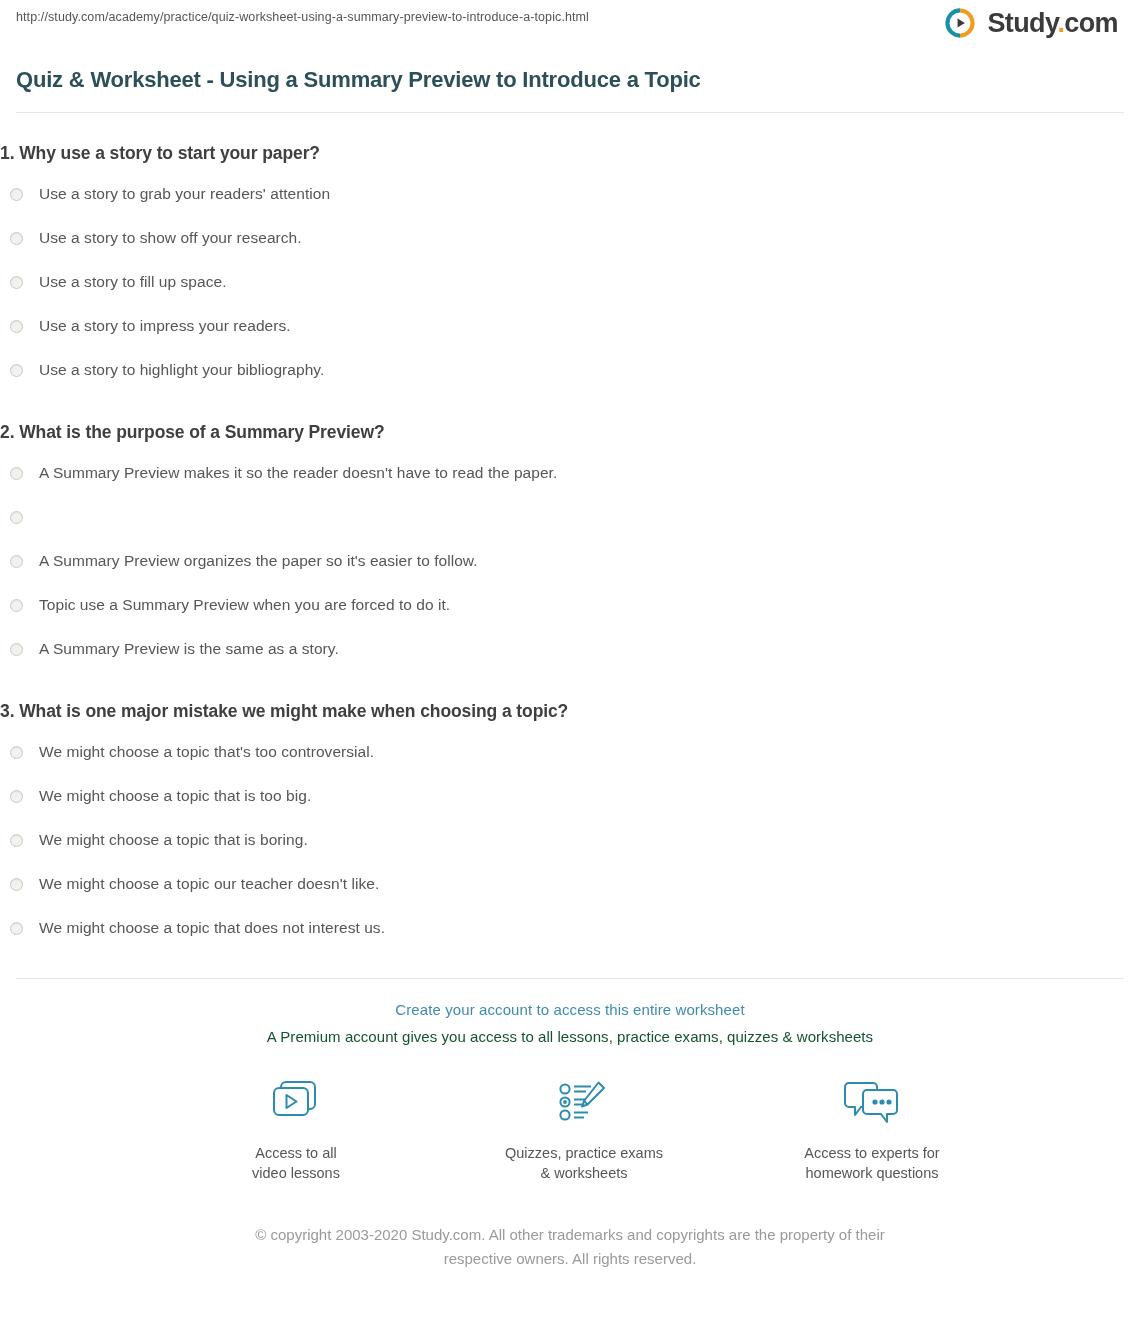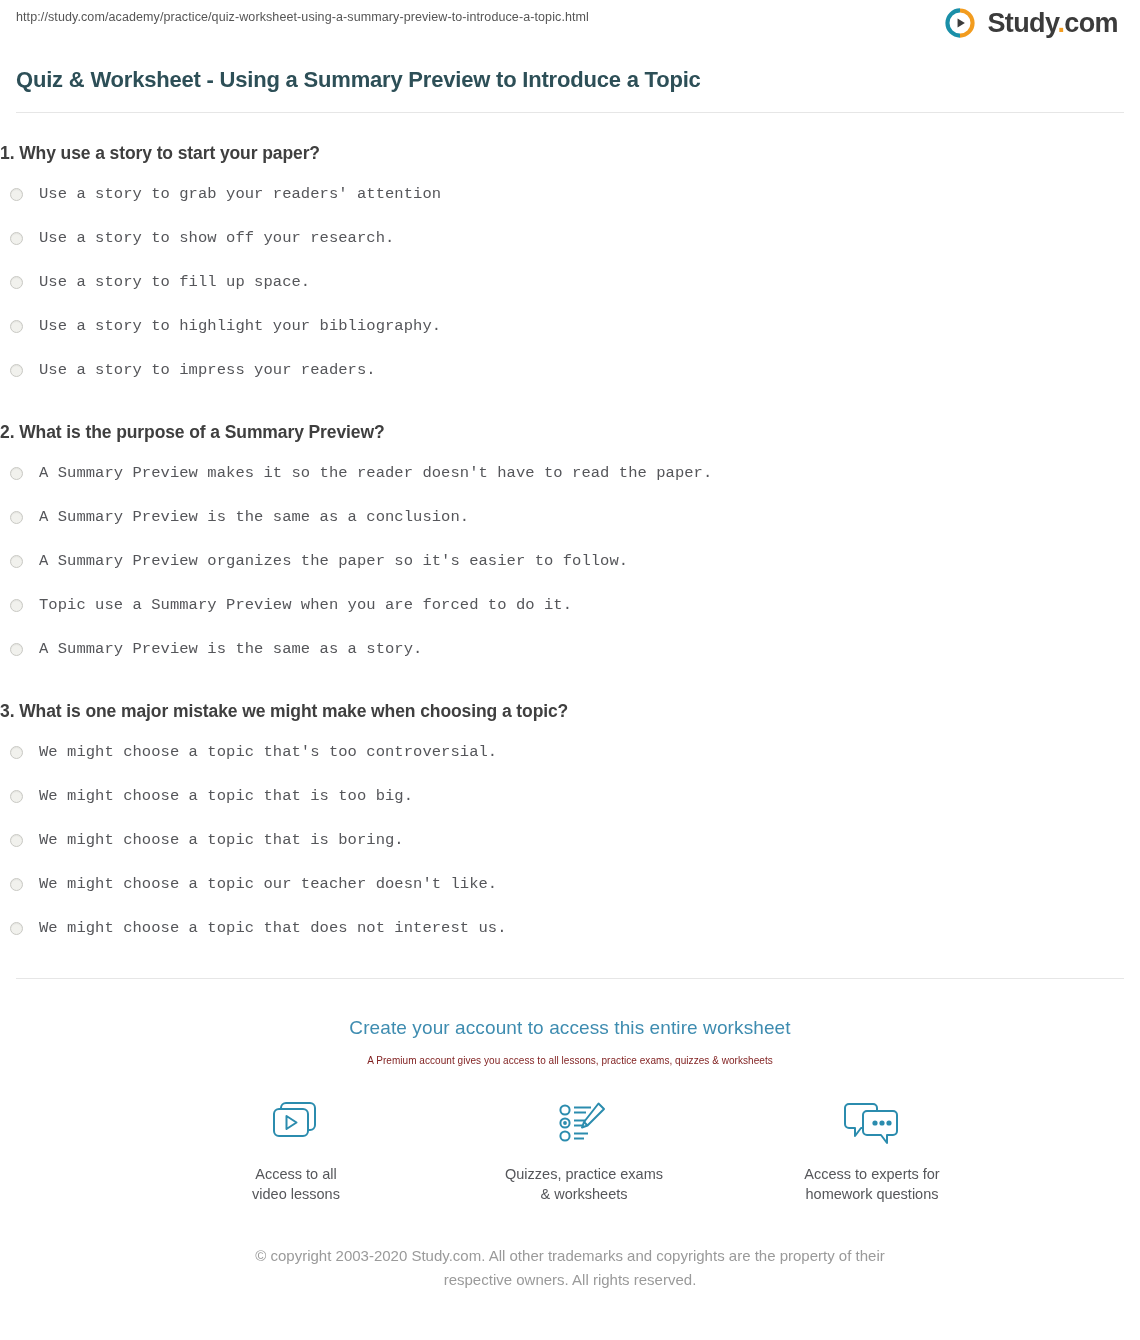"Use a story to grab" .option-label { font-family: Liberation Mono, monospace -> none }
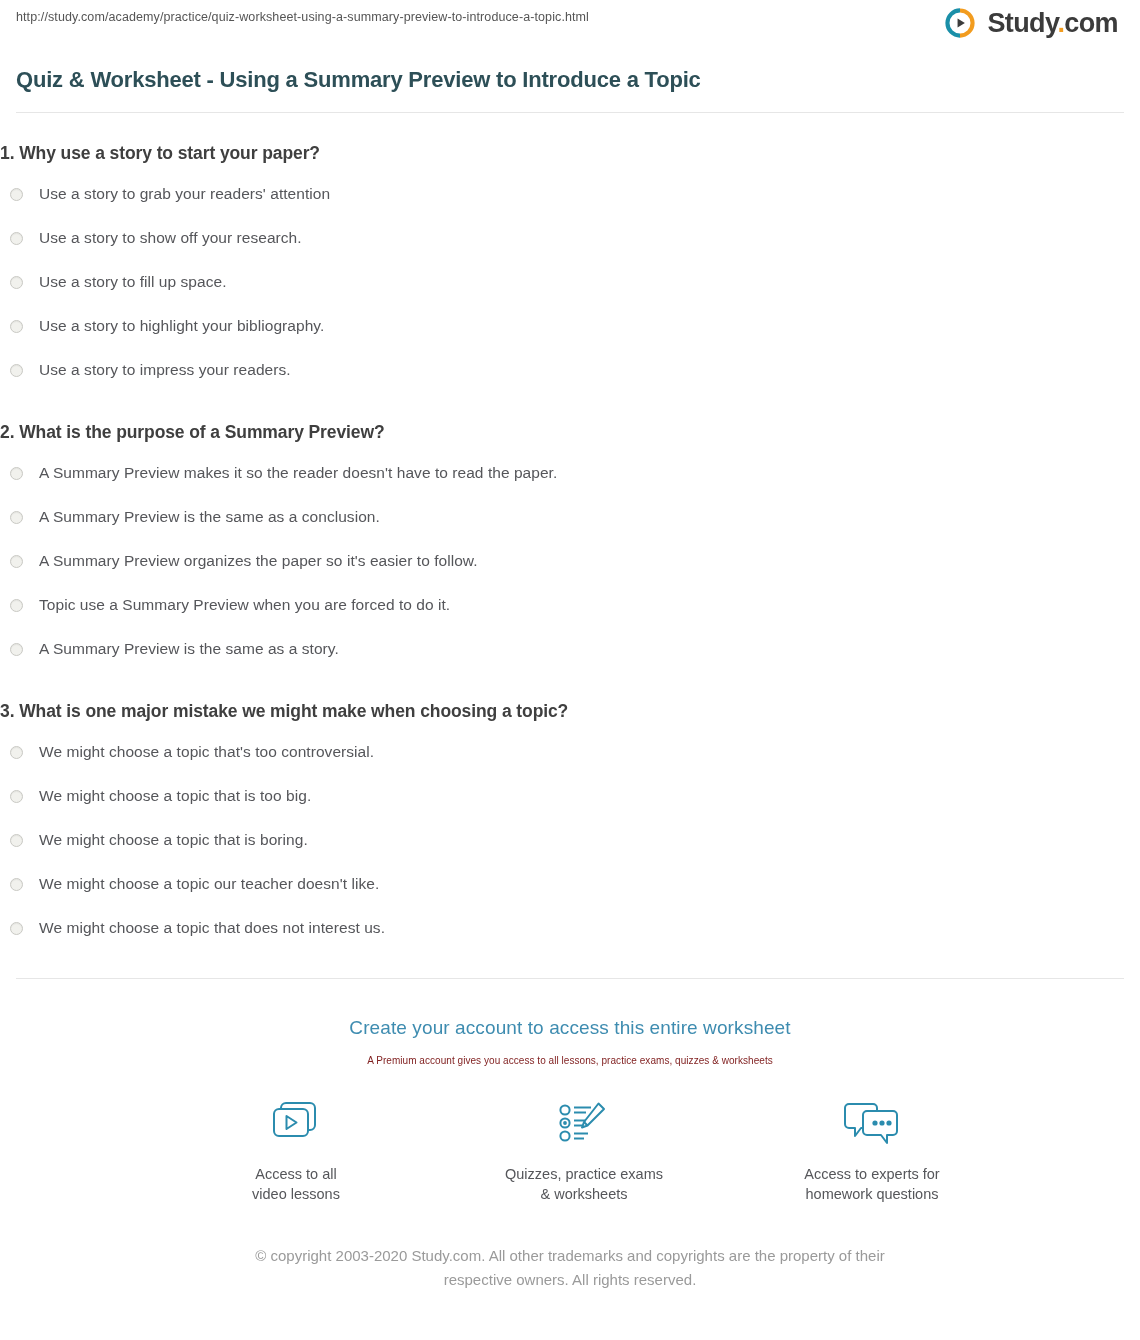"Use a story to highlight" li.option { order: before "Use a story to impress" -> after "Use a story to impress" }
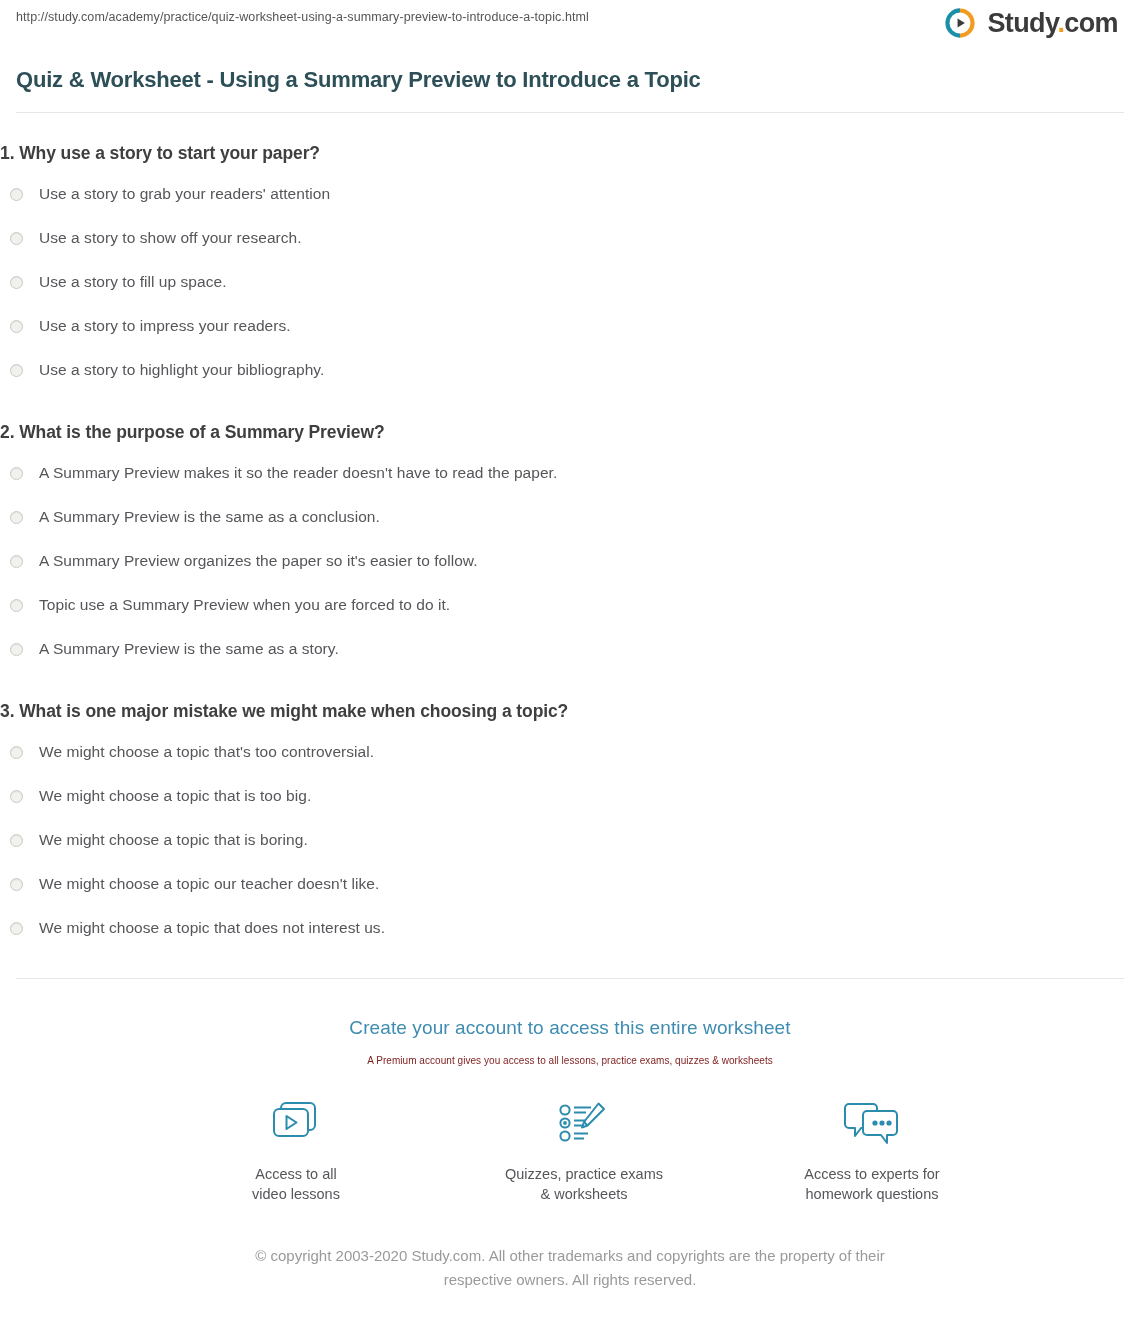"A Summary Preview is the same as a conclusion." span.option-label { html: <span>A Summary Preview is the same as a conclusion.</span> -> none }
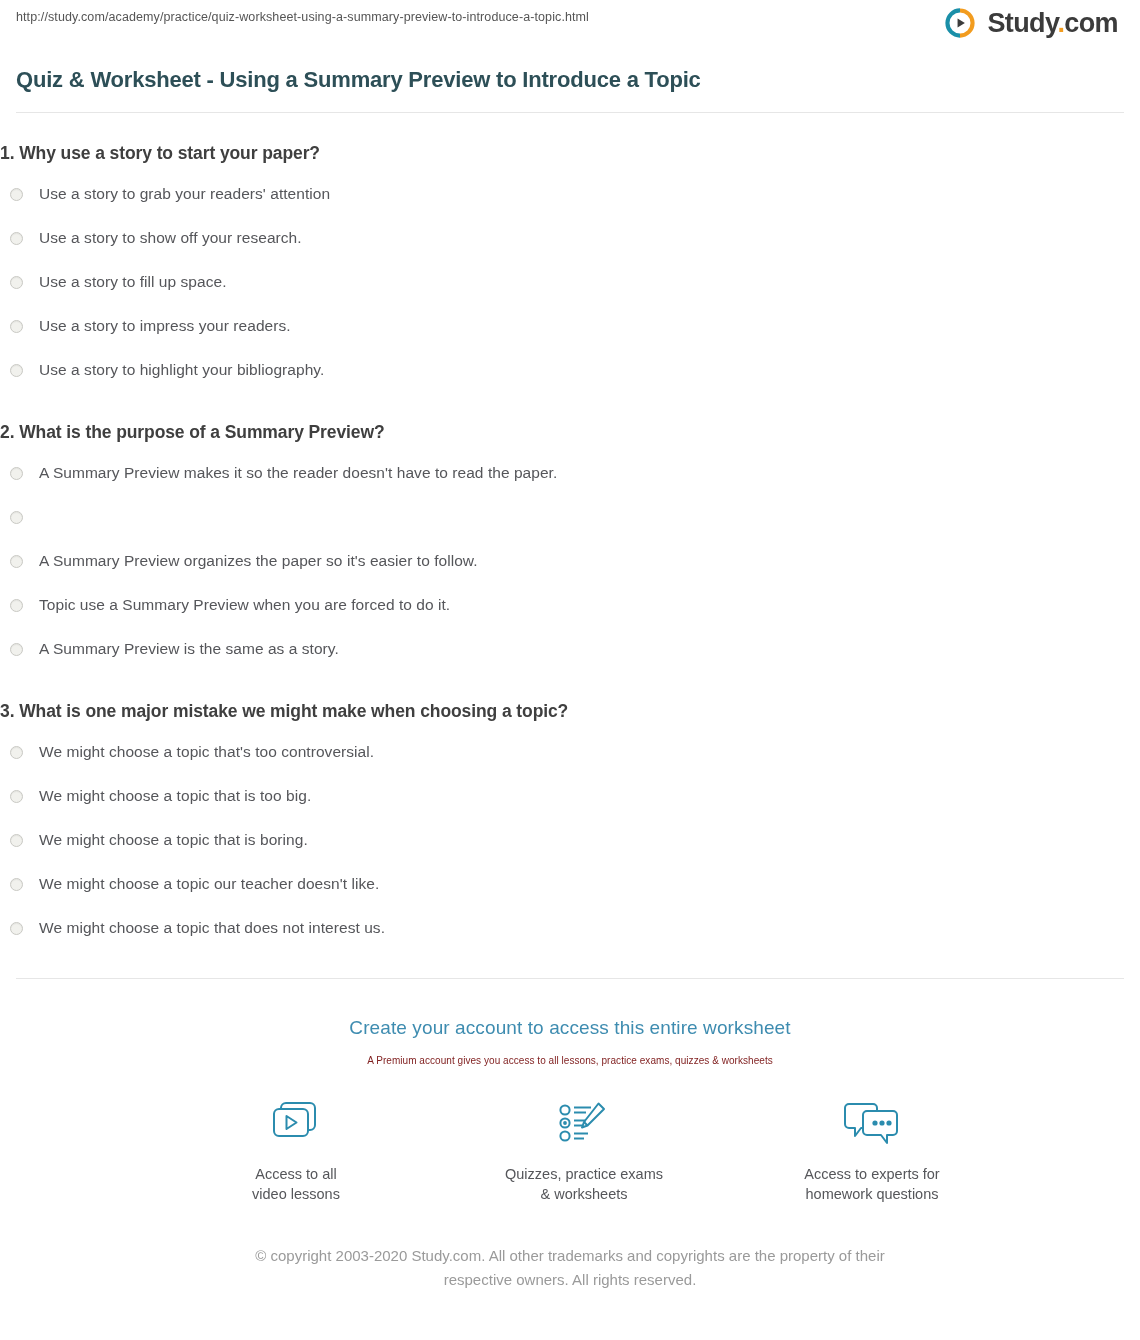"Create your account to access" .cta-heading { font-size: 19px -> 15px; margin: 16px -> 0 }
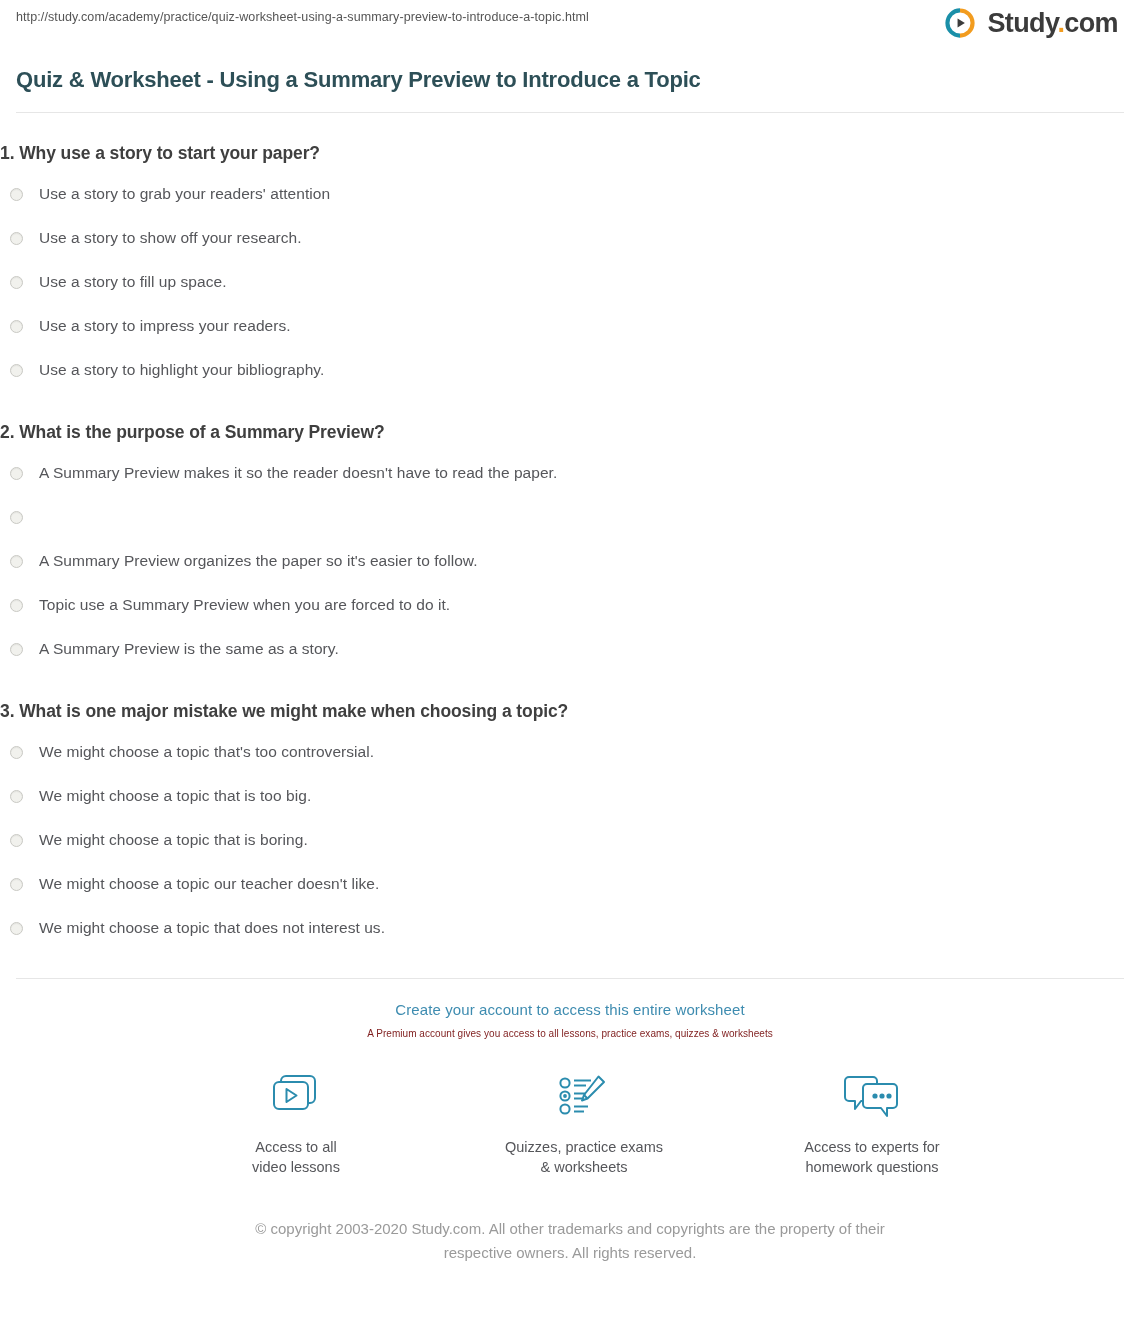"A Premium account gives you" .cta-sub { color: #7f1d1d -> #14532d; font-size: 10px -> 15px }
